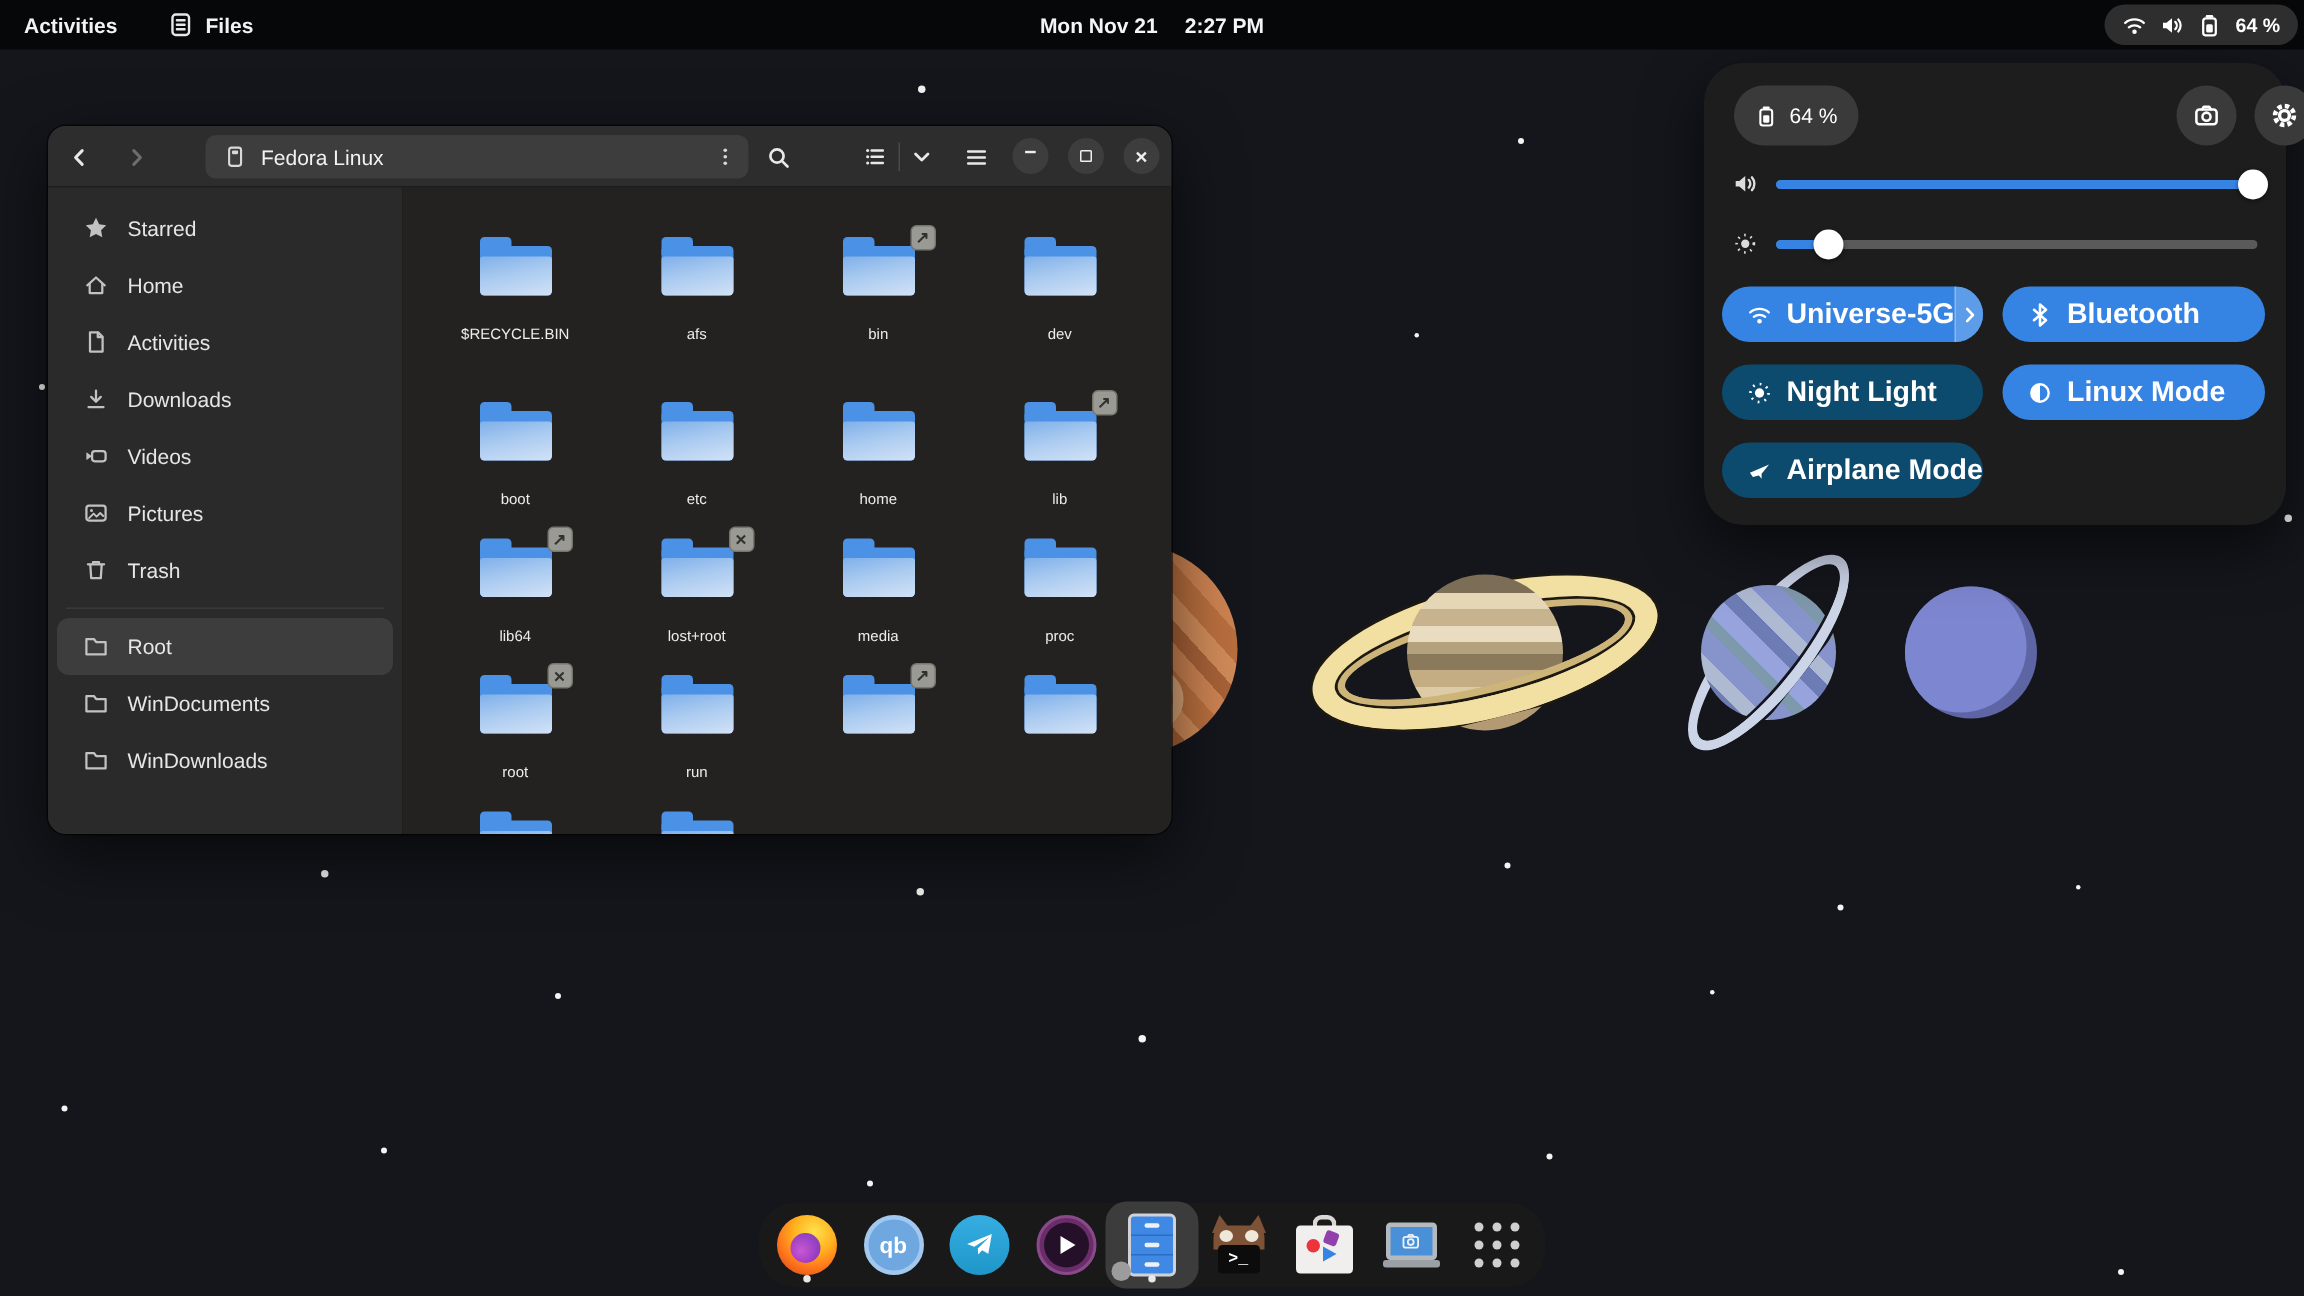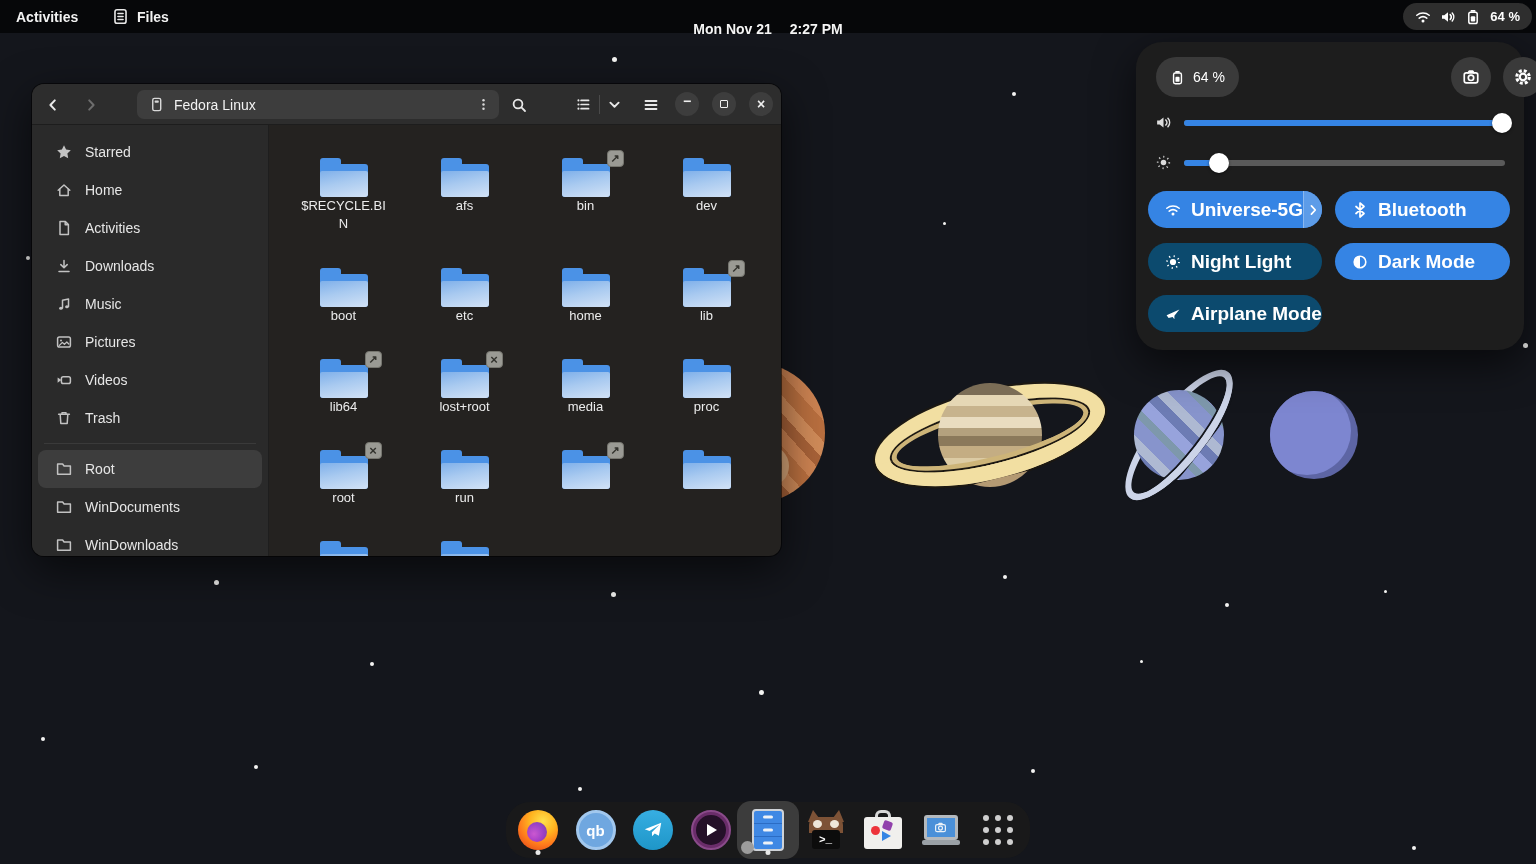"Mon Nov 21" #clock { top: 12px -> 0 }
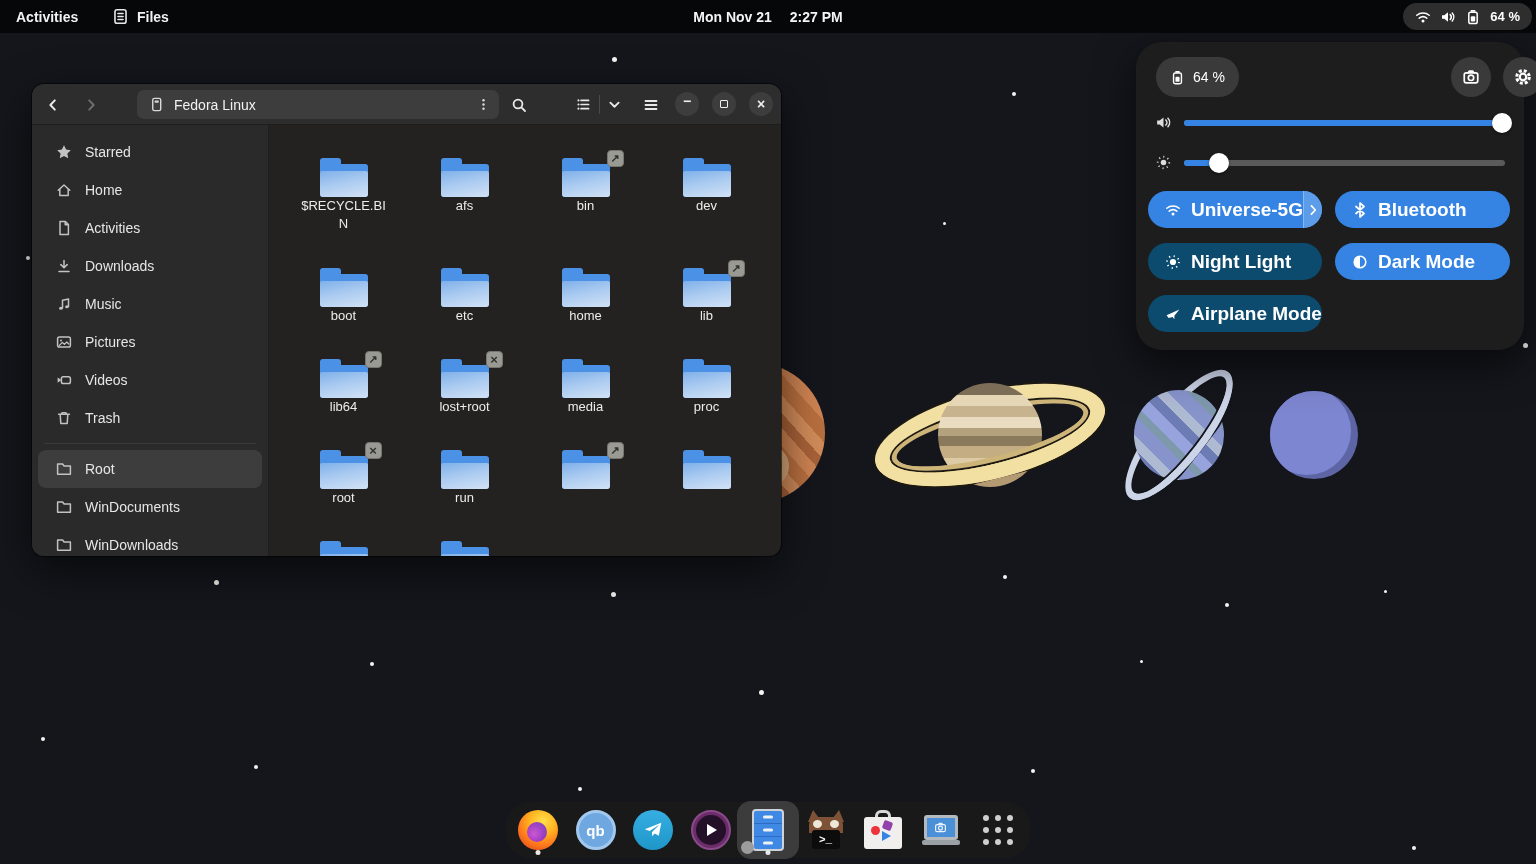"$RECYCLE.BIN" .f-label { font-size: 13px -> 10px; margin-top: 0 -> 20px }
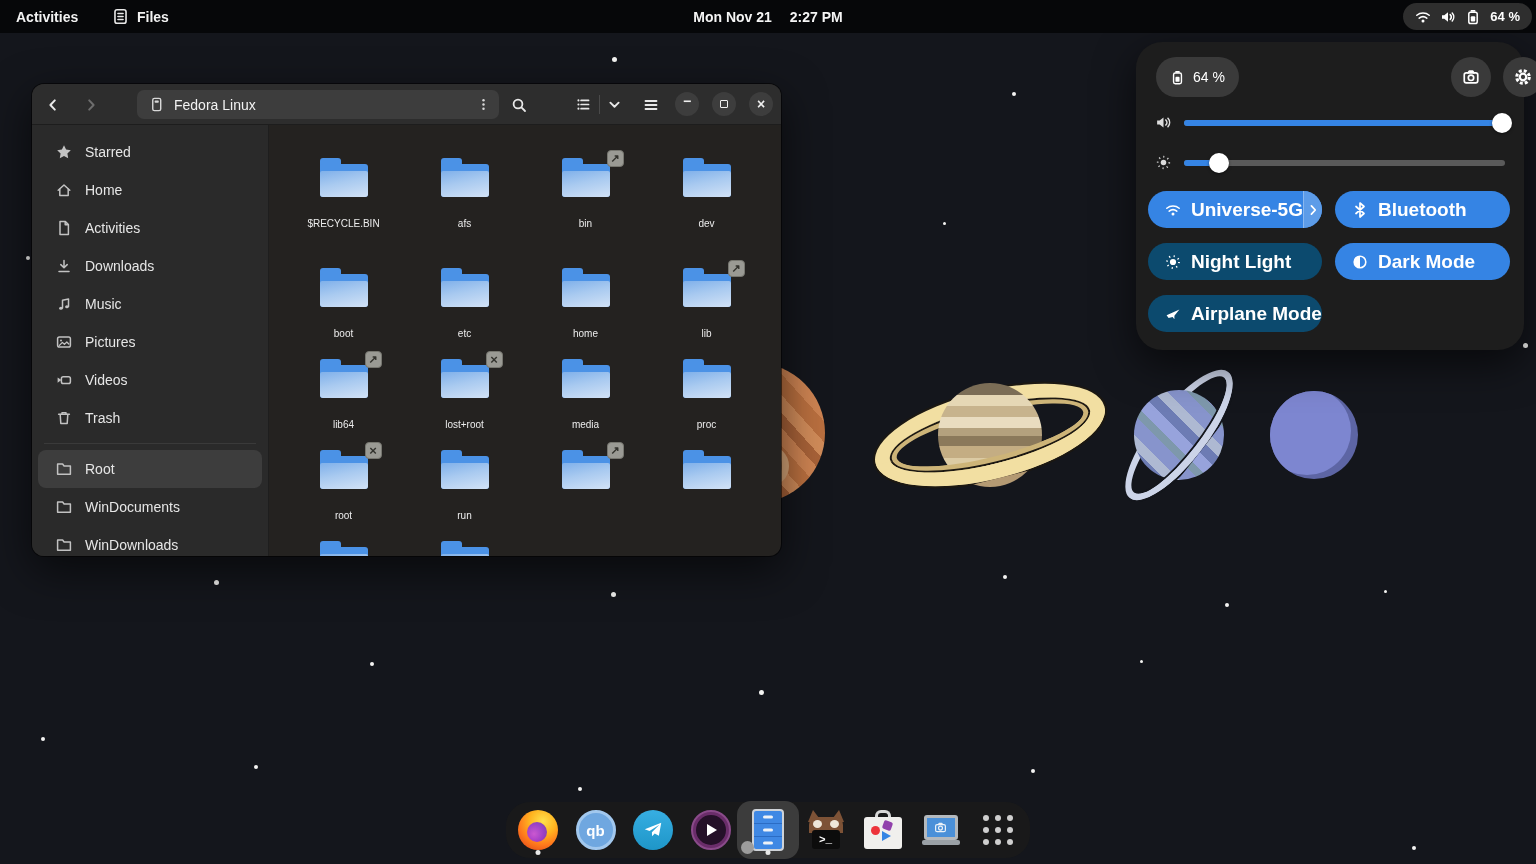"Dark Mode" span.lbl { text: Dark -> Linux }
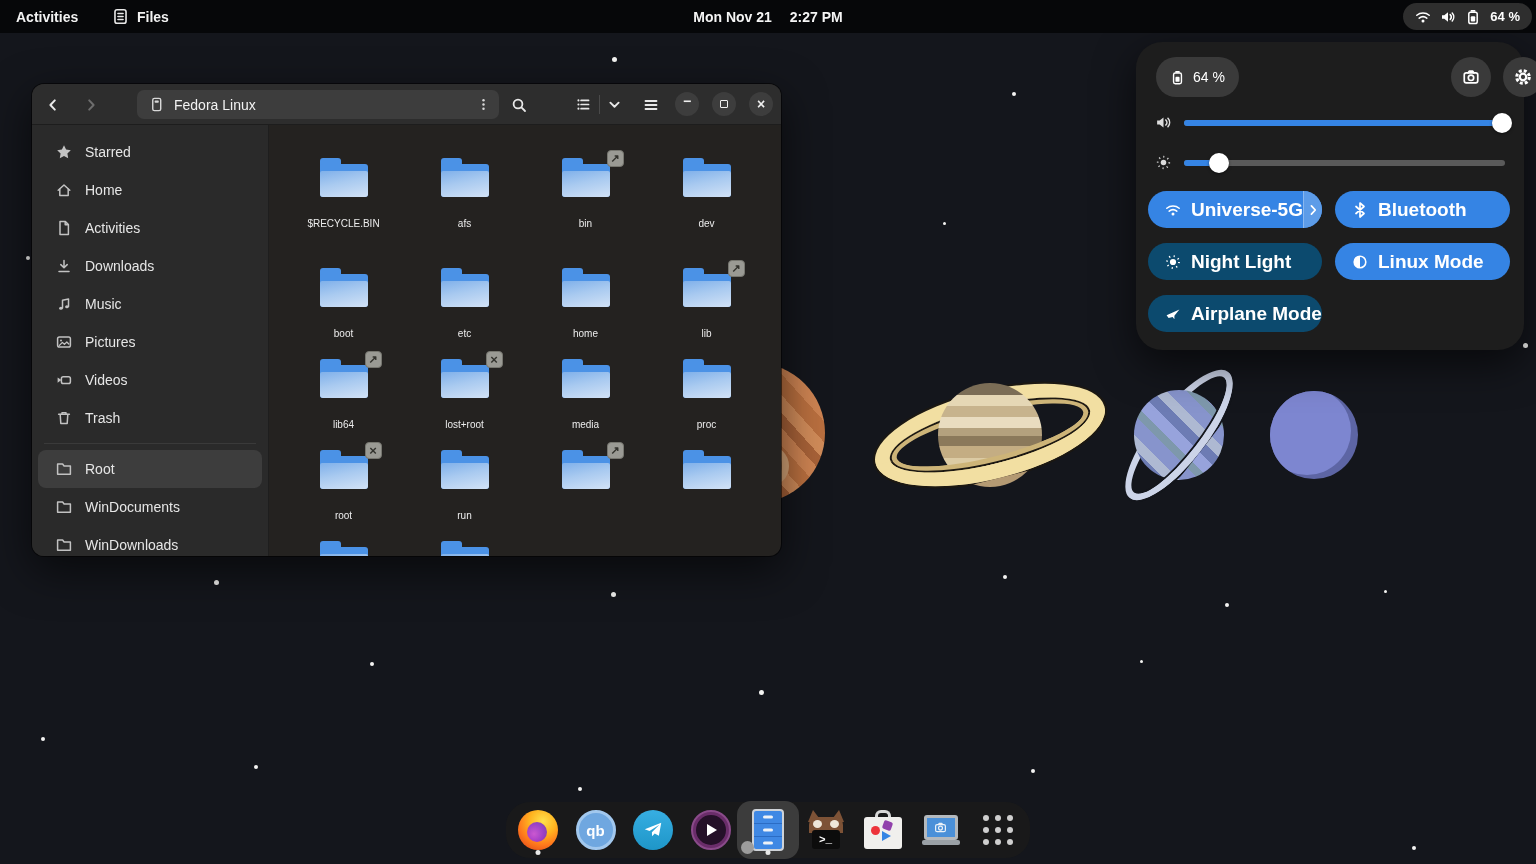"Music" div.sb-row { html: <div> <span> <svg> <path></path> <ellipse></ellipse> <ellipse></ellipse> </svg> </span> <span>Music</span> </div> -> none }
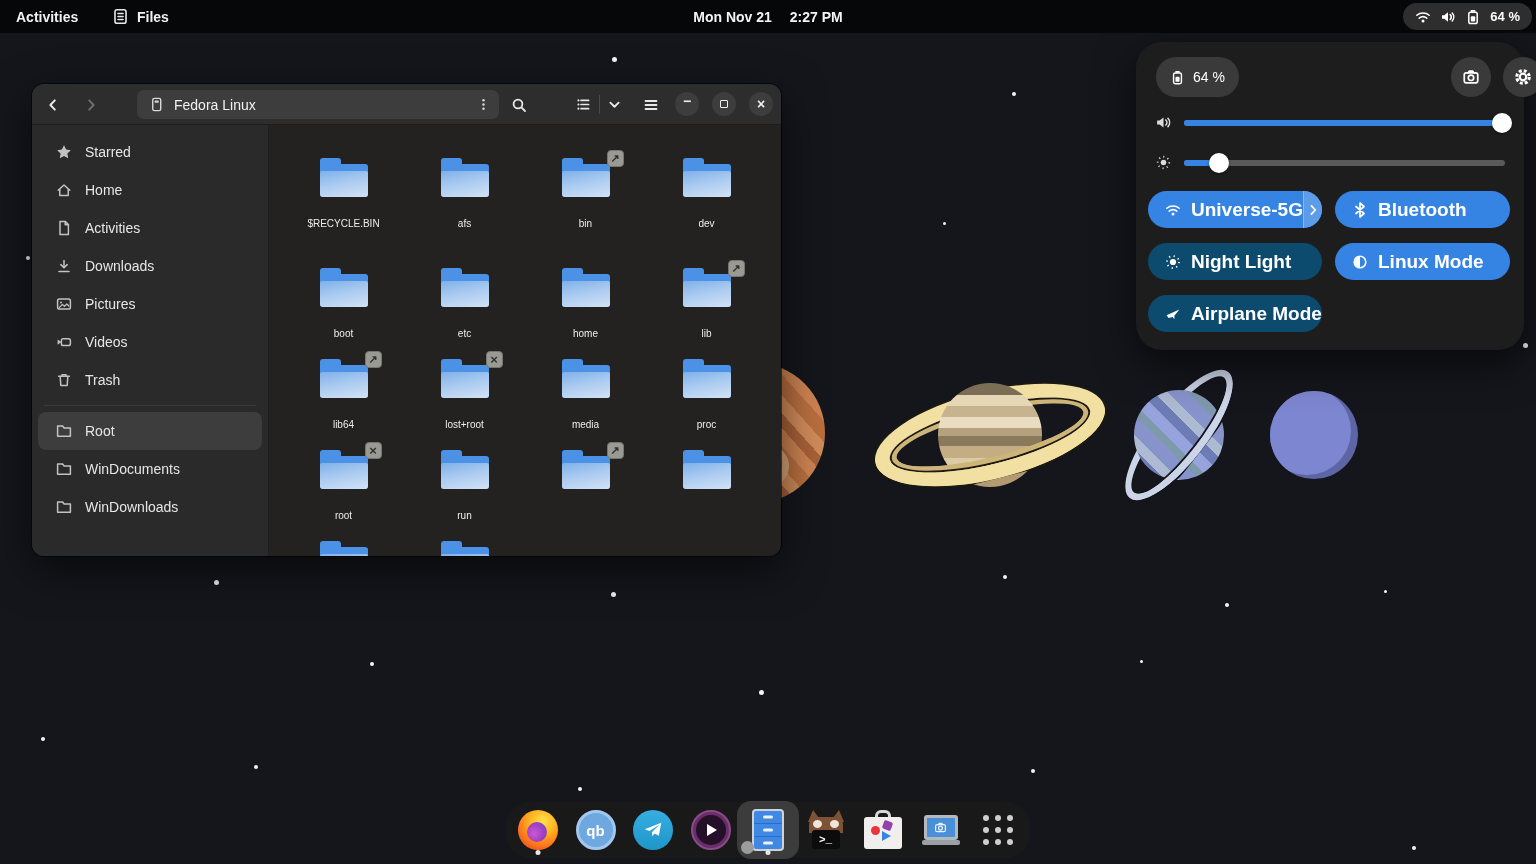"Pictures" div.sb-row { order: before "Videos" -> after "Videos" }
